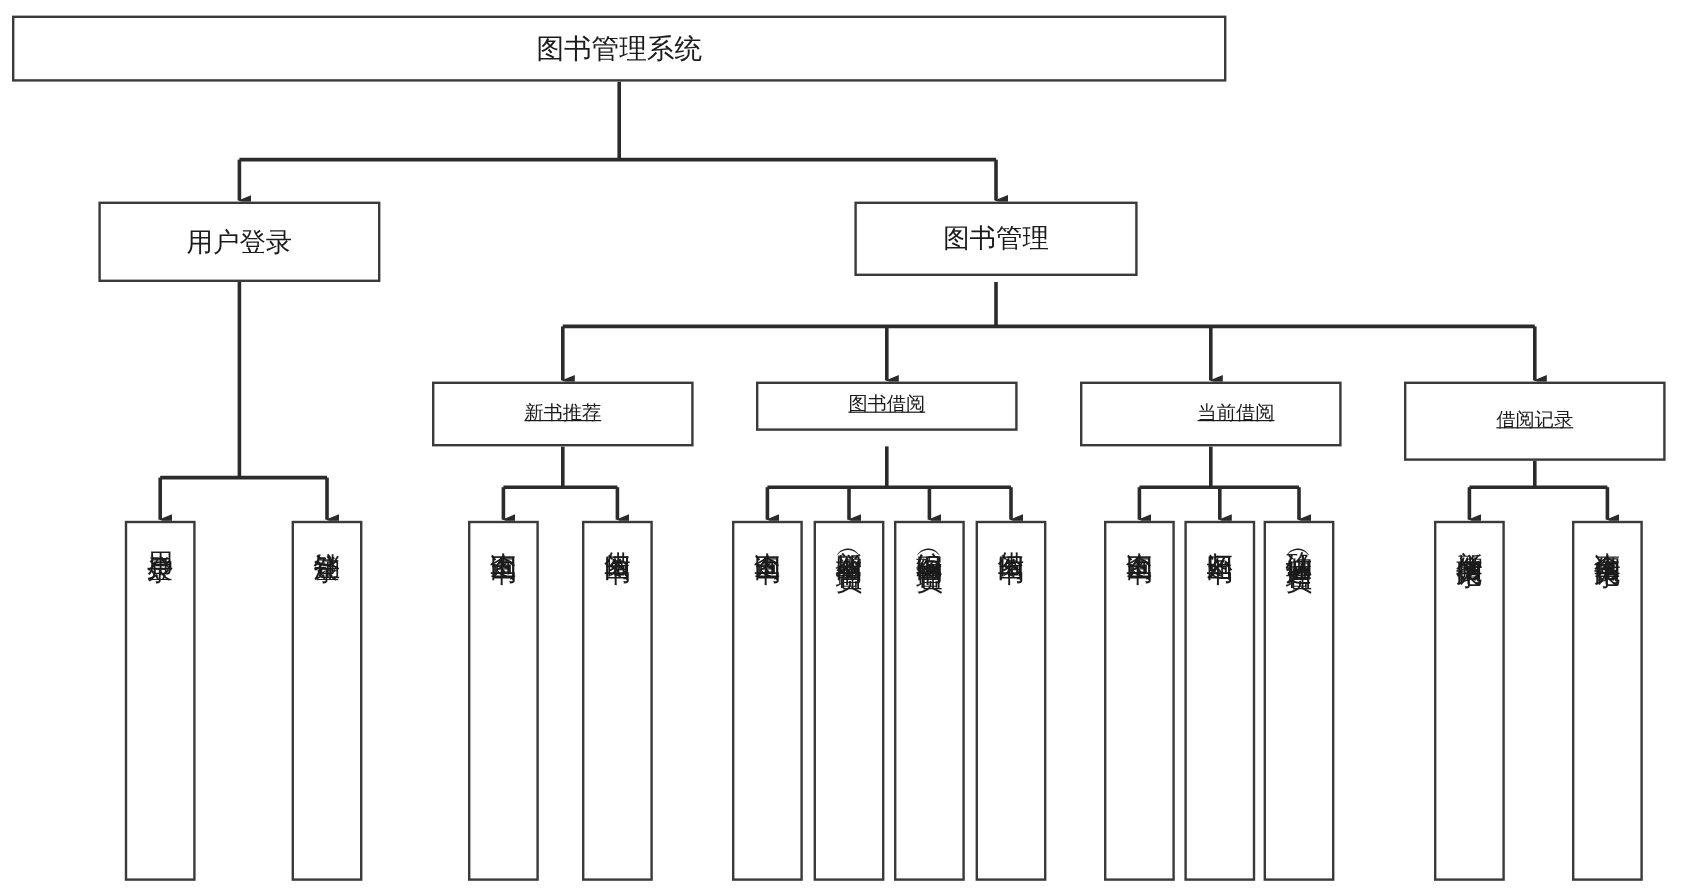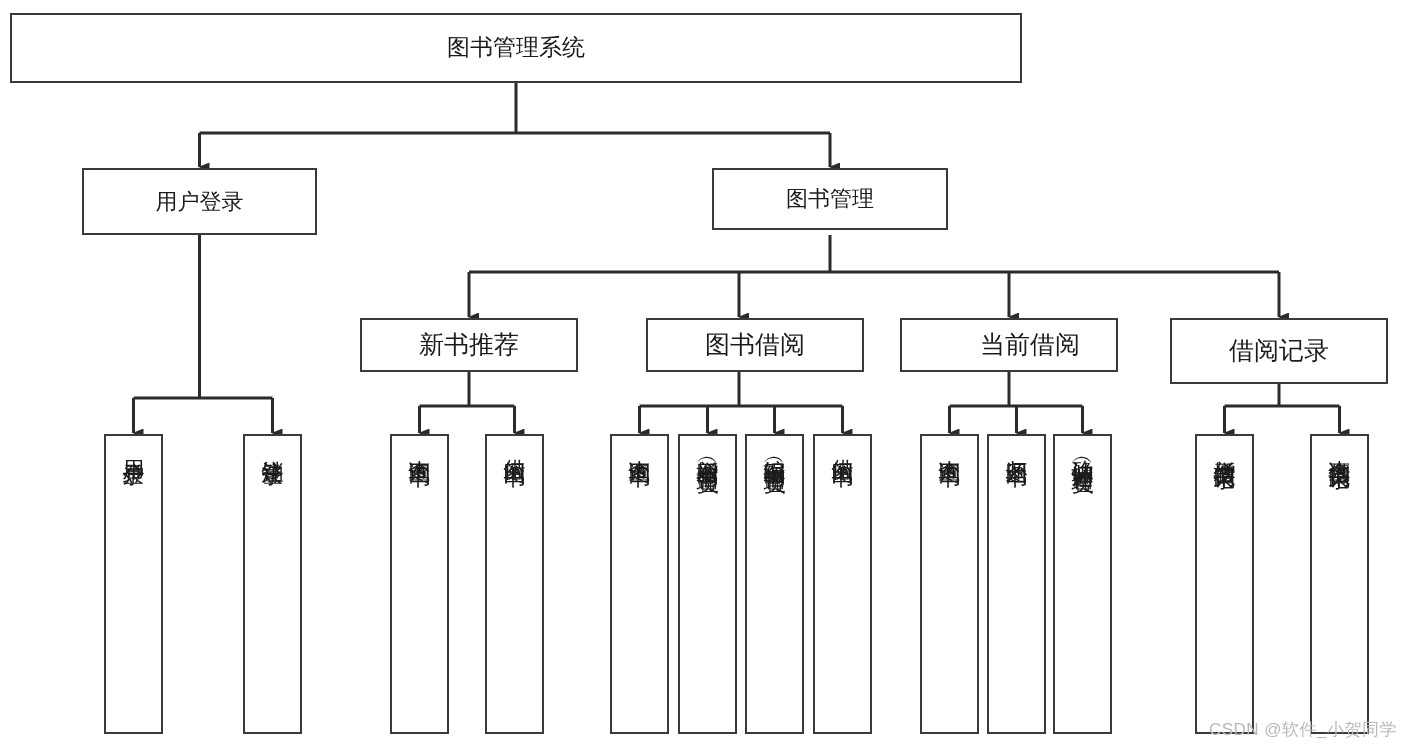"图书管理系统" div.node-box { height: 70px -> 55px }
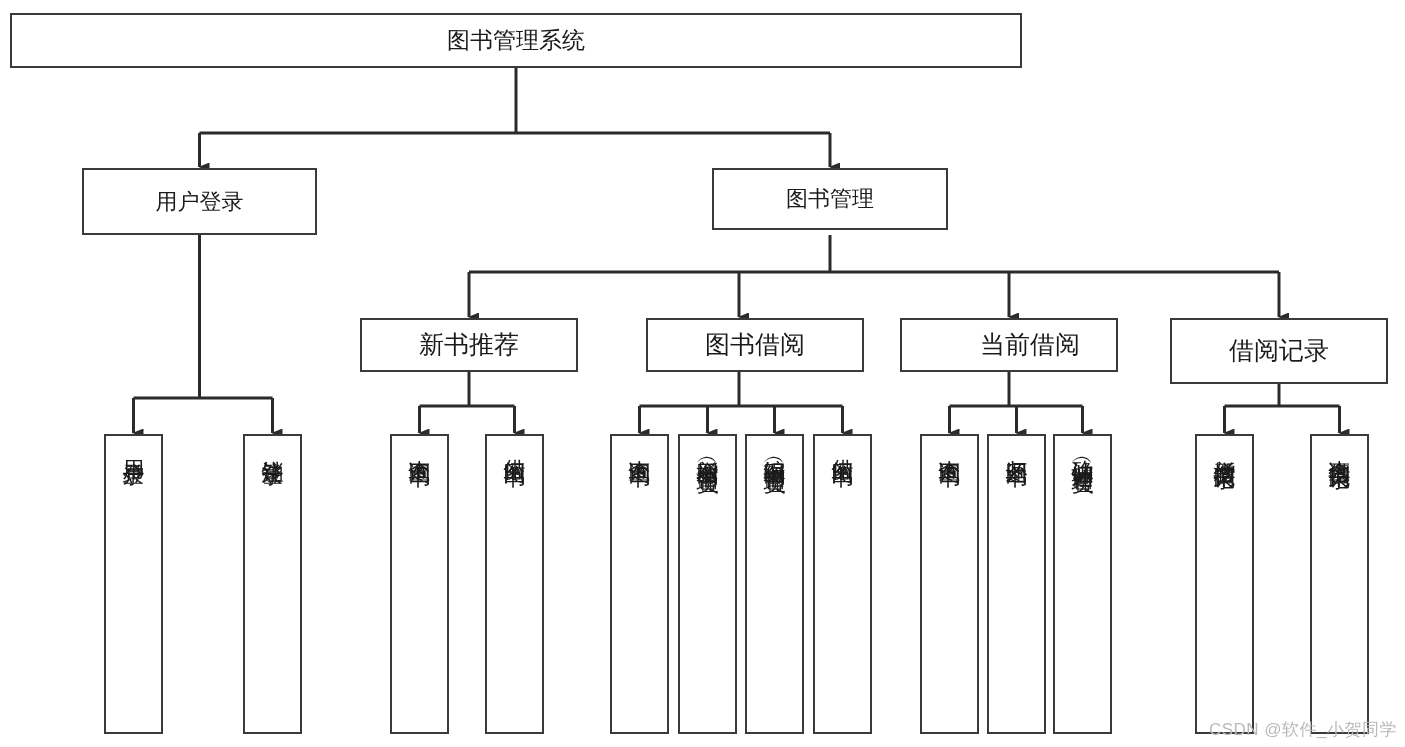"新书推荐" .node-l2 .node-label { font-size: 25px -> 16px; text-decoration: none -> underline }
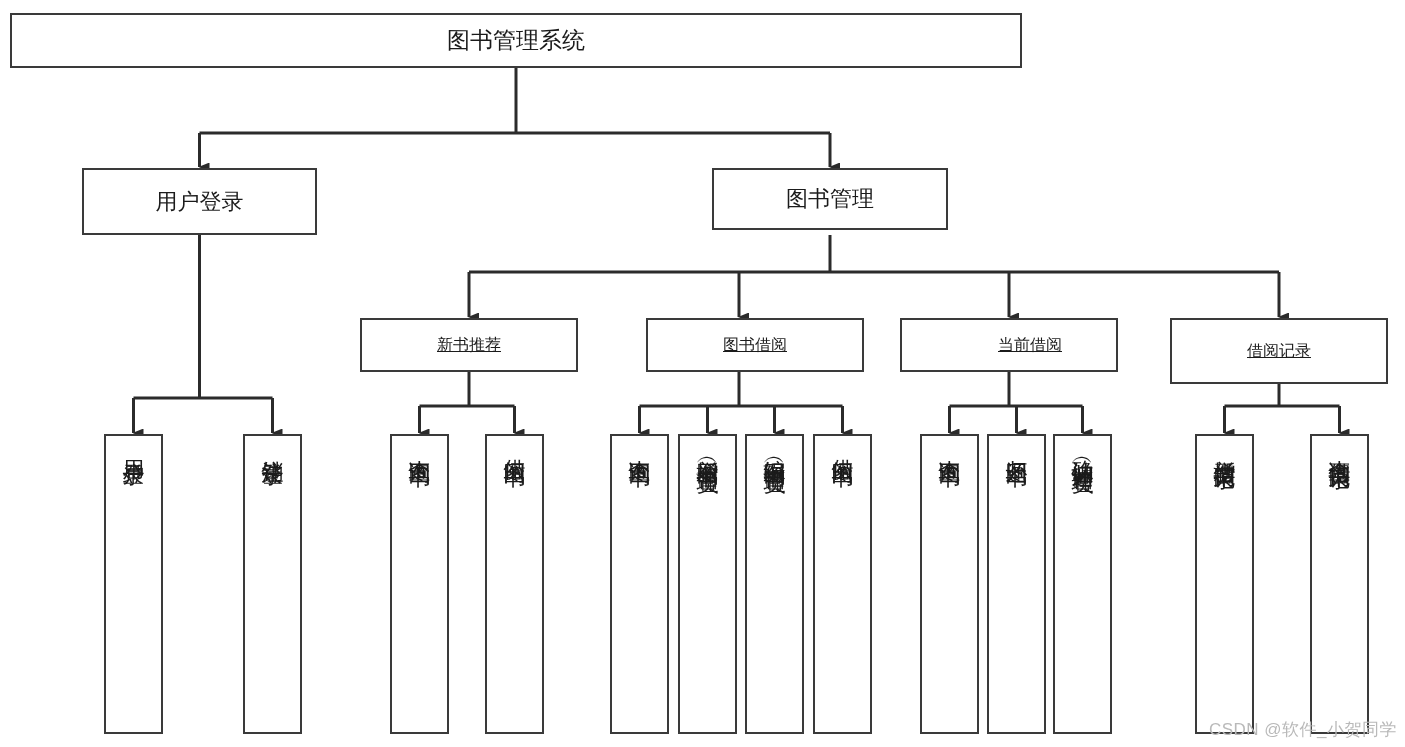"图书借阅" div.node-box { height: 54px -> 41px; left: 646px -> 630px }
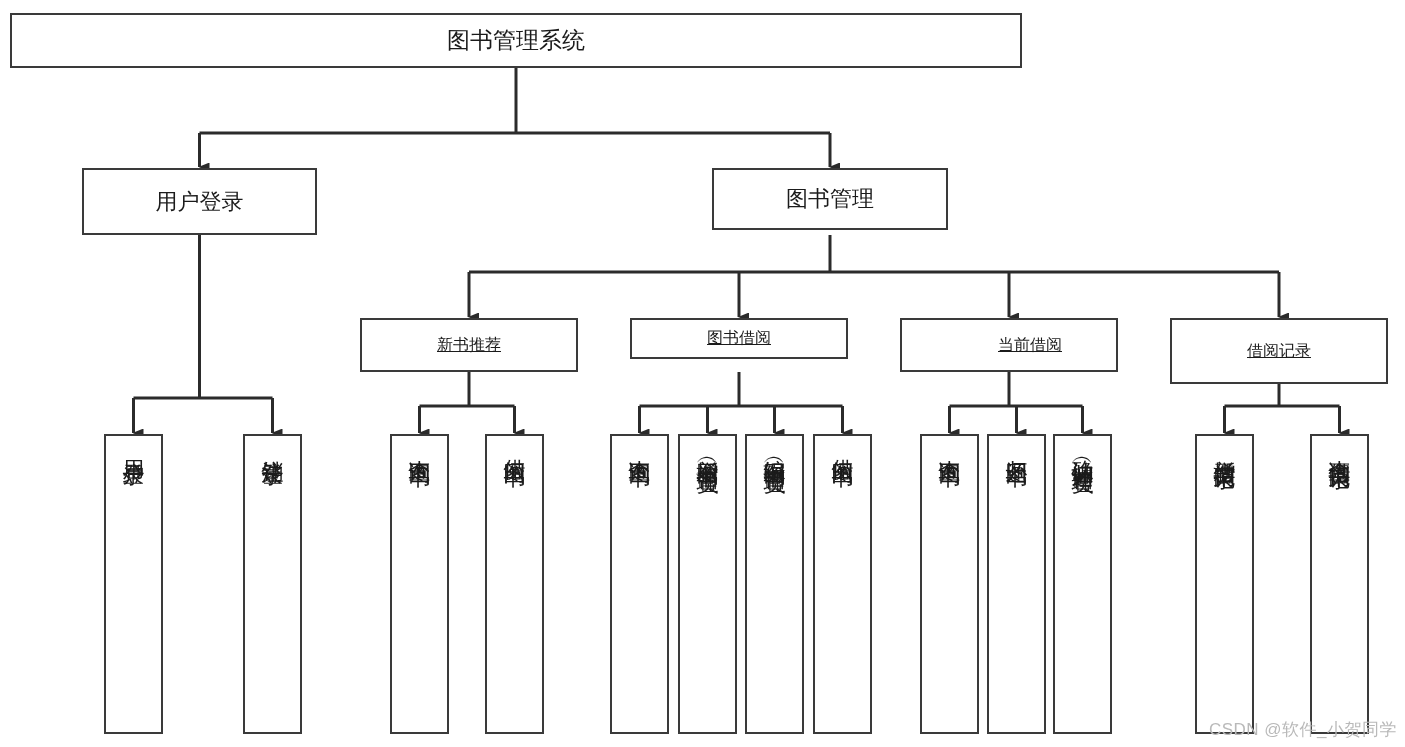"CSDN @软件_小贺同学" div { html: <div>CSDN @软件_小贺同学</div> -> none }
